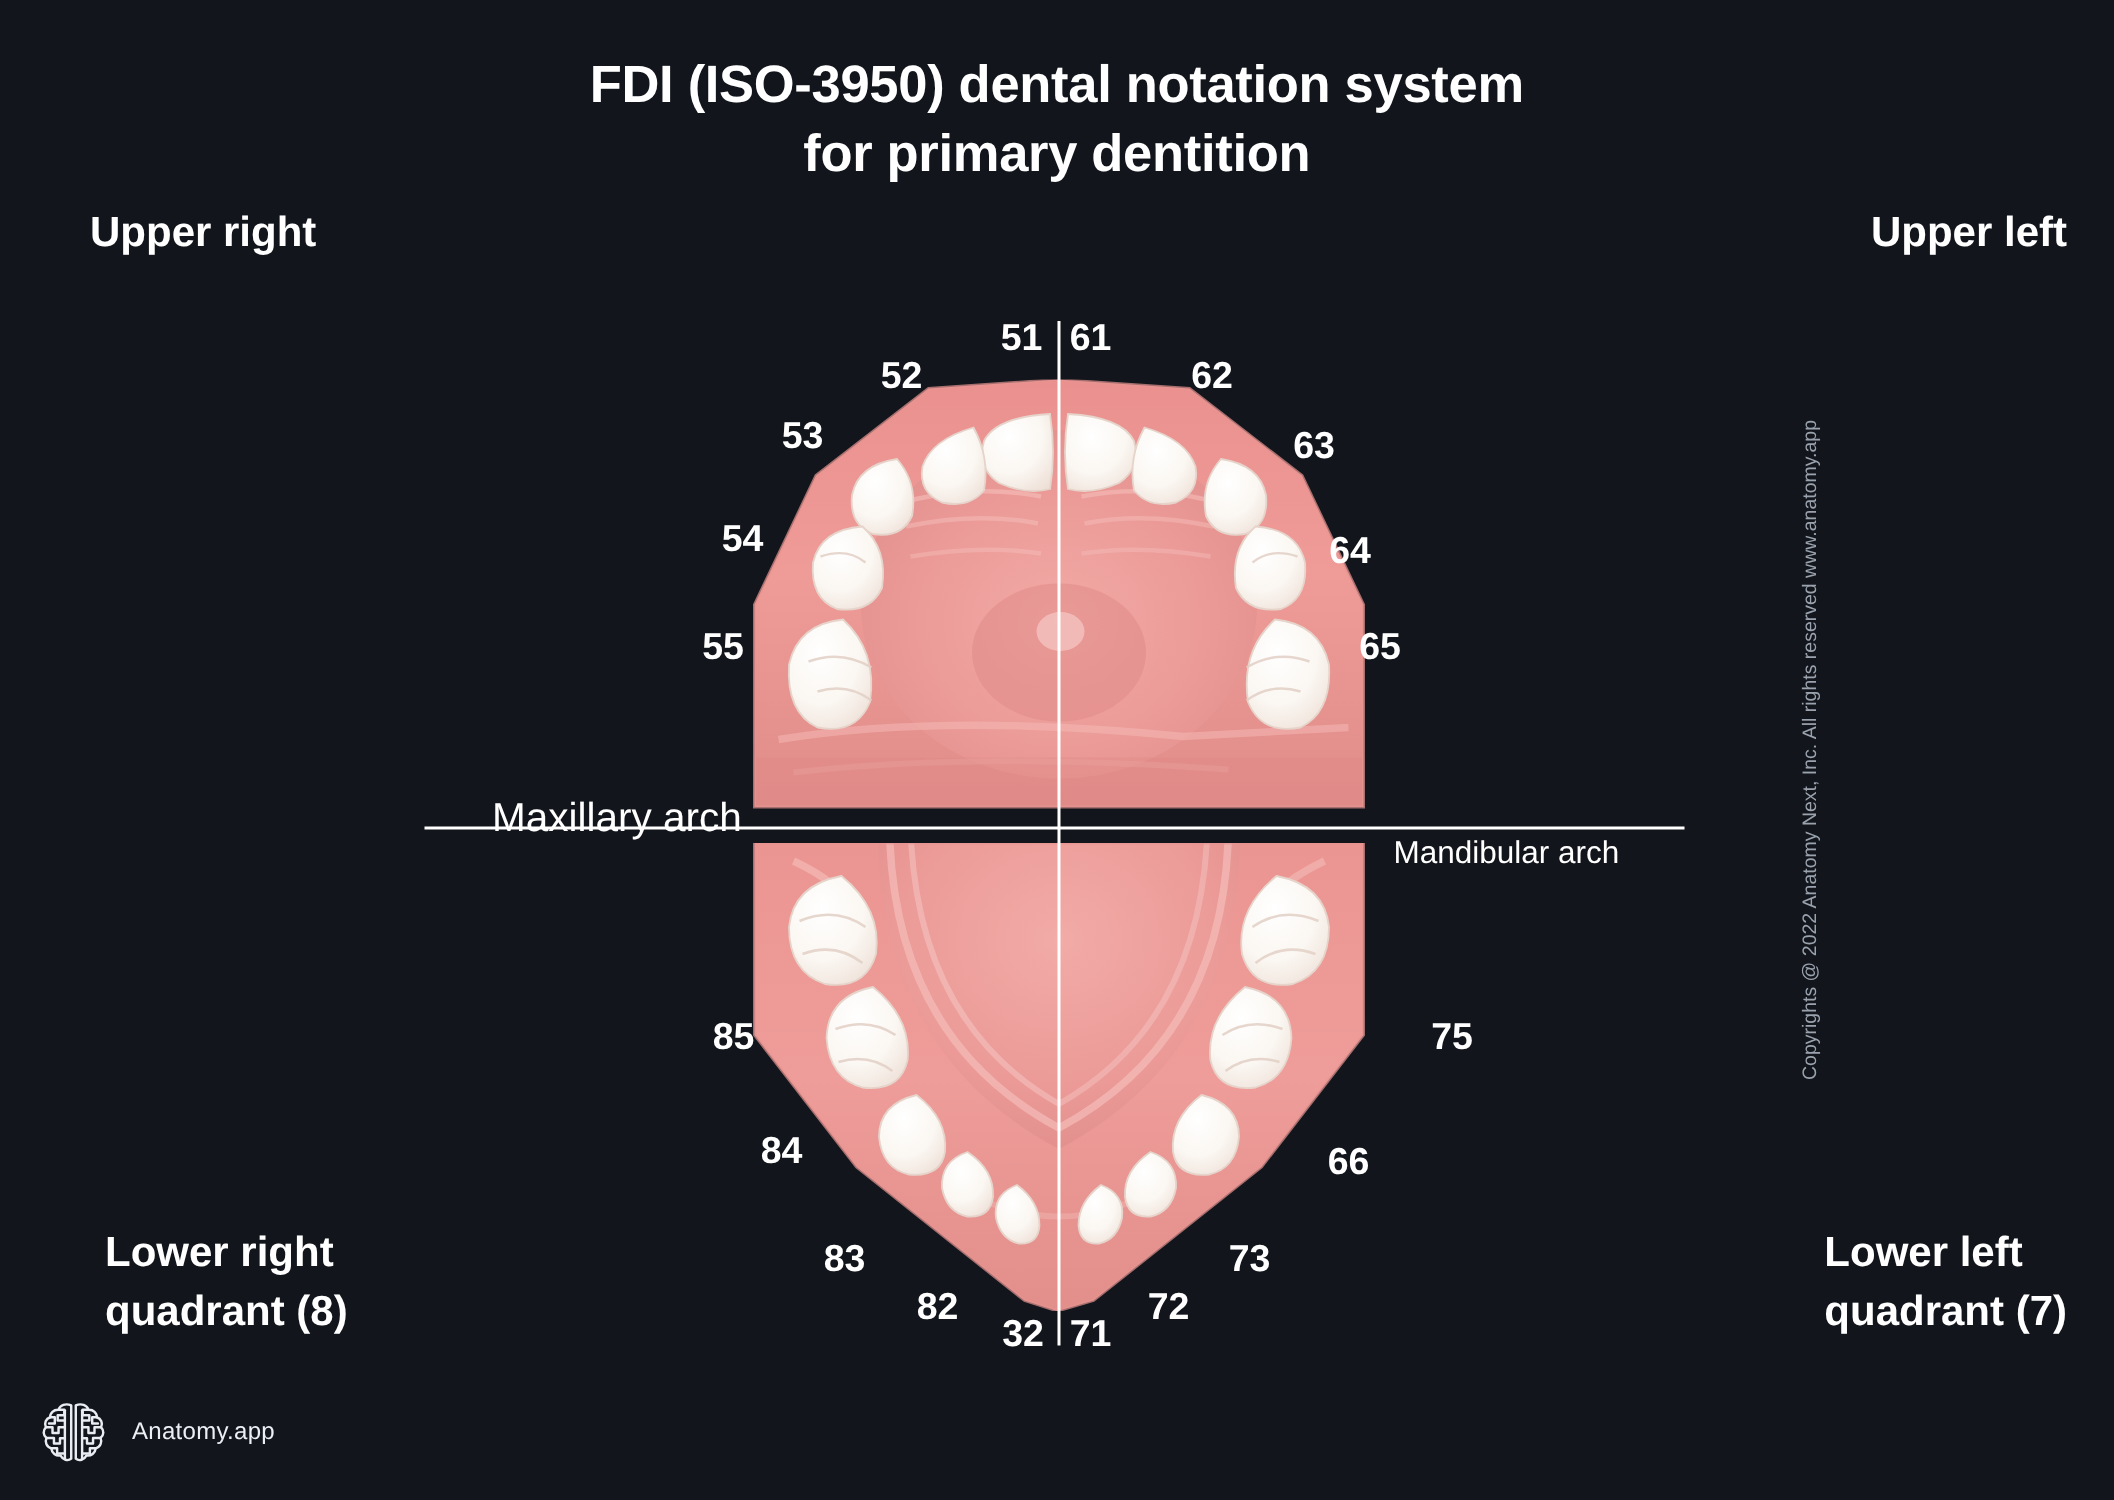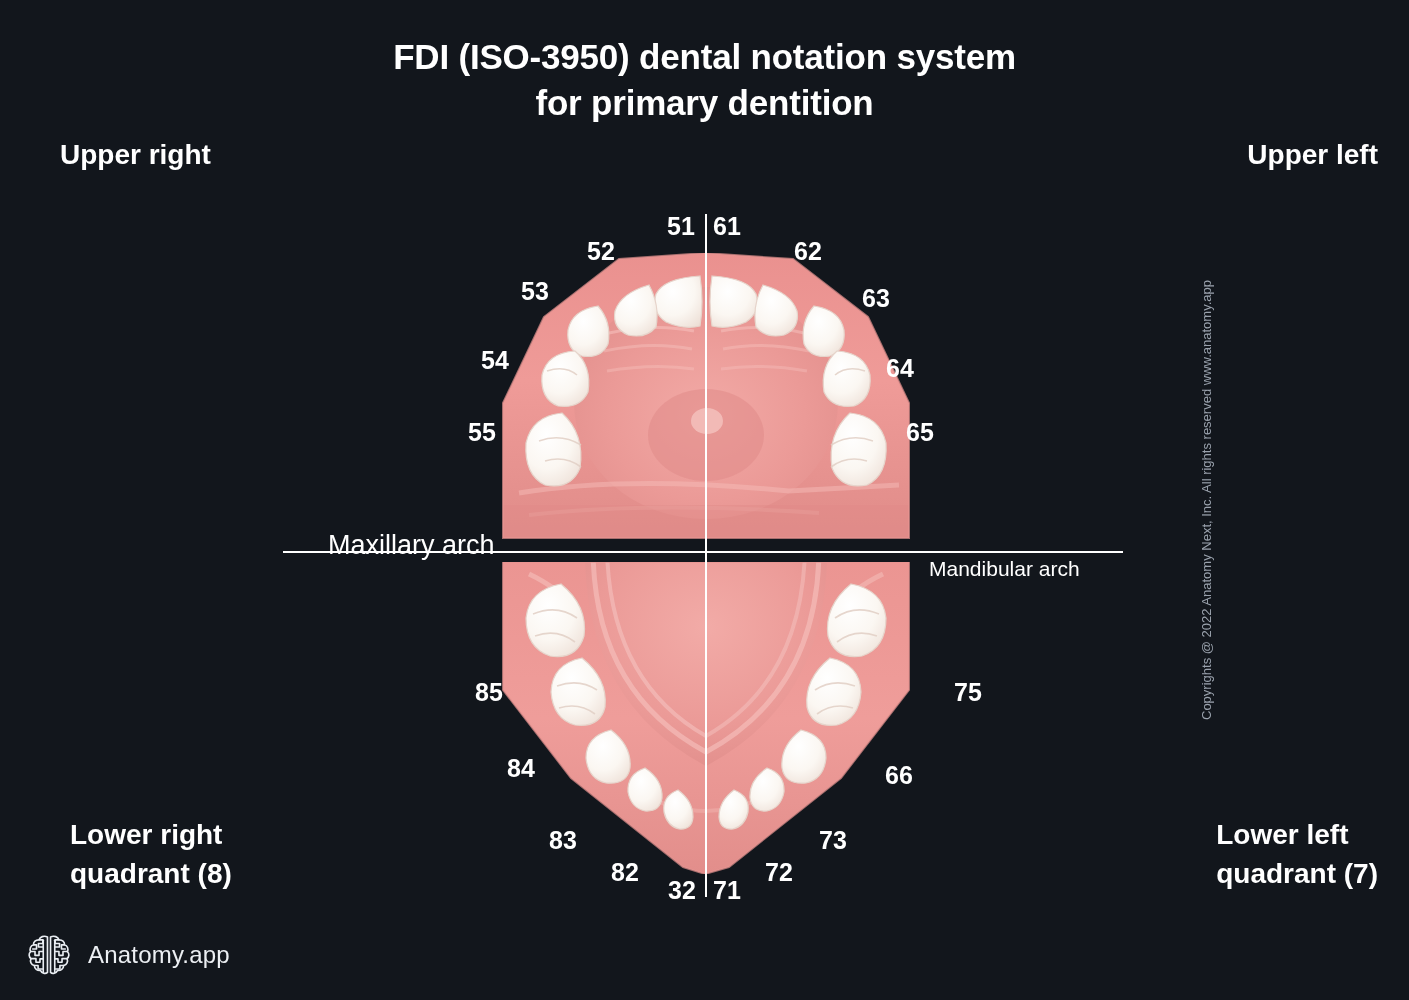"Anatomy.app" #brand-name { font-size: 24px -> 16px }
